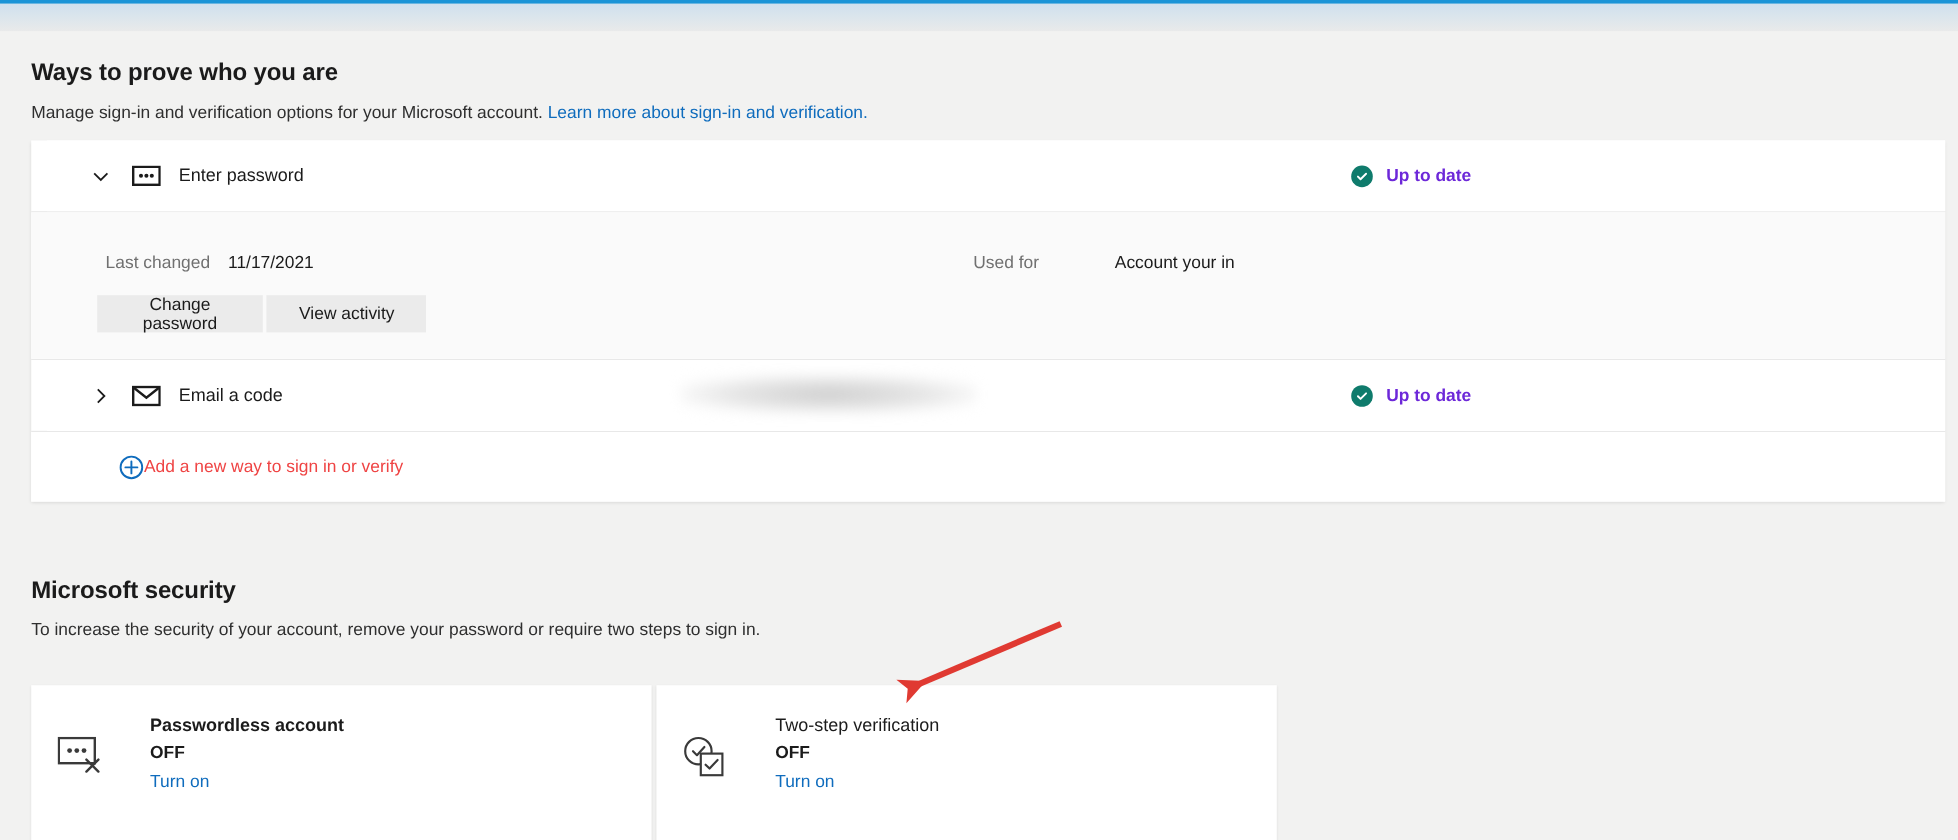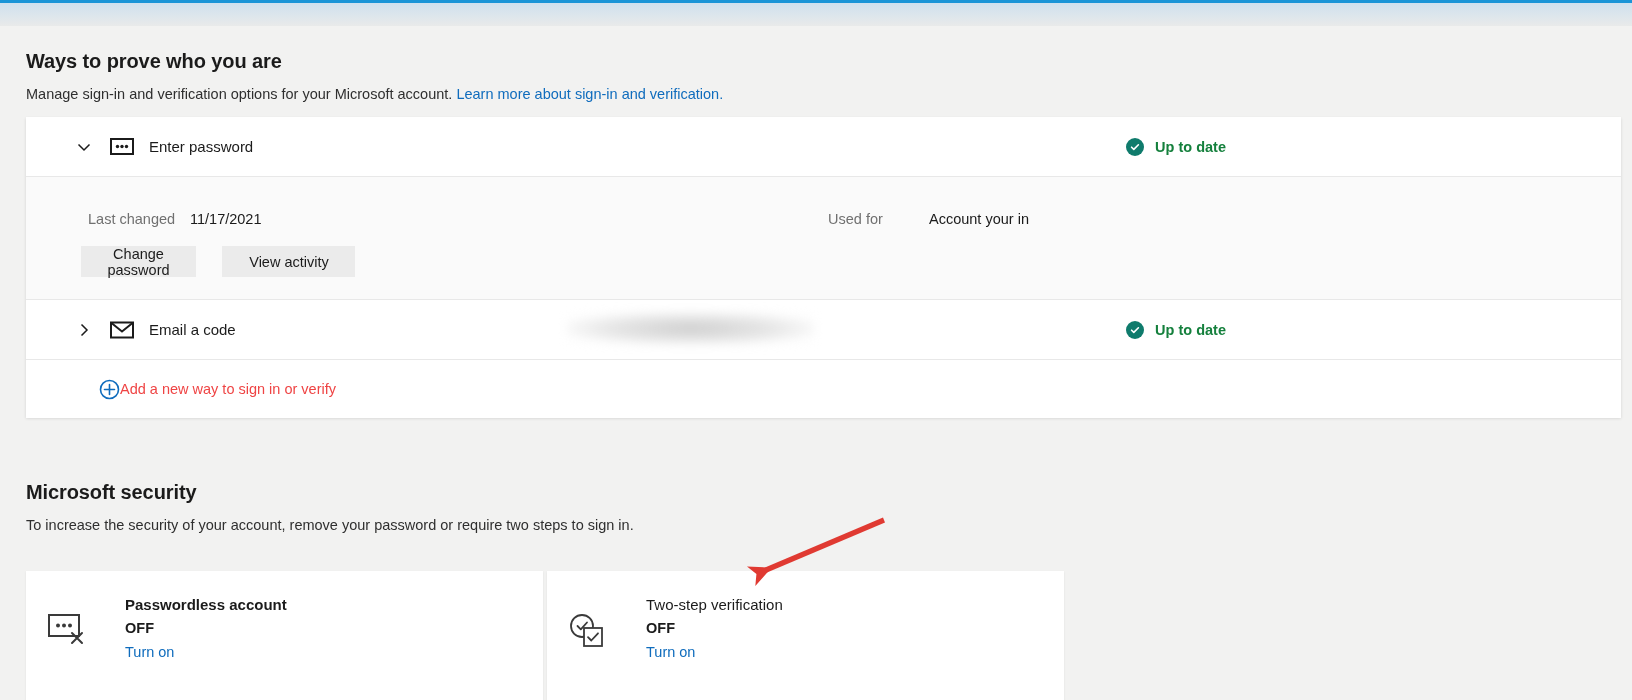"Up to date" .status-text { color: #15803d -> #6d28d9 }
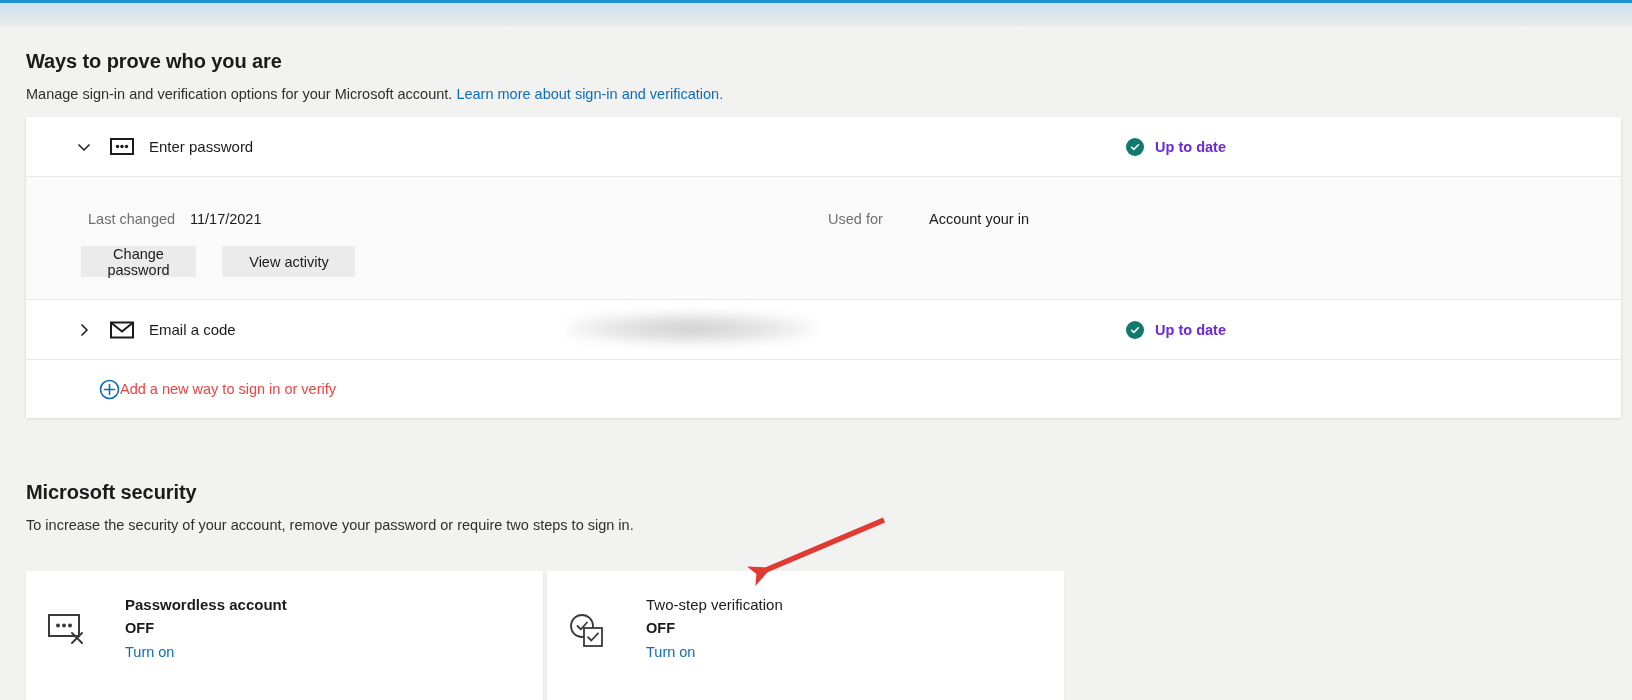"Used for" span.detail-label { left: 802px -> 785px }
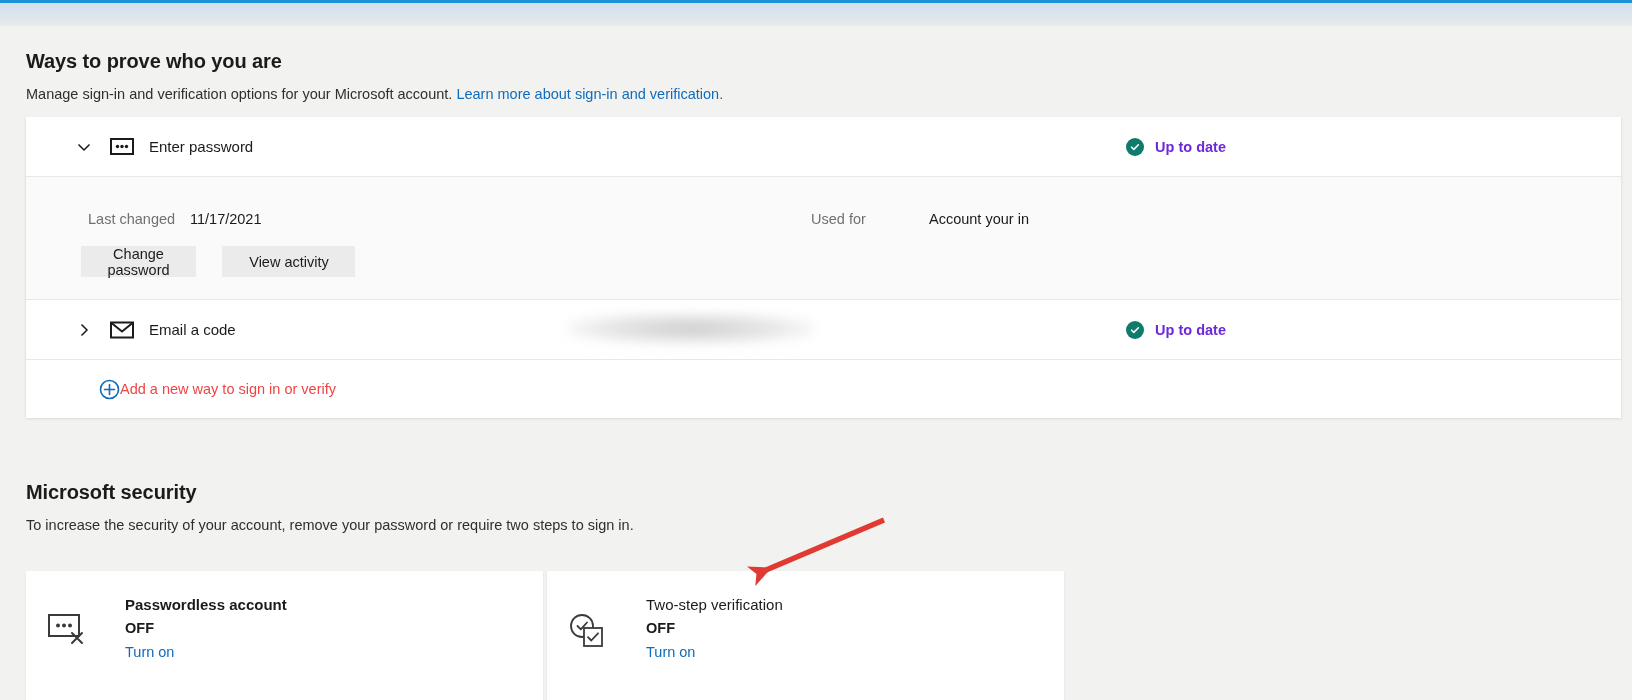"Change password" button.gbtn { width: 115px -> 138px }
